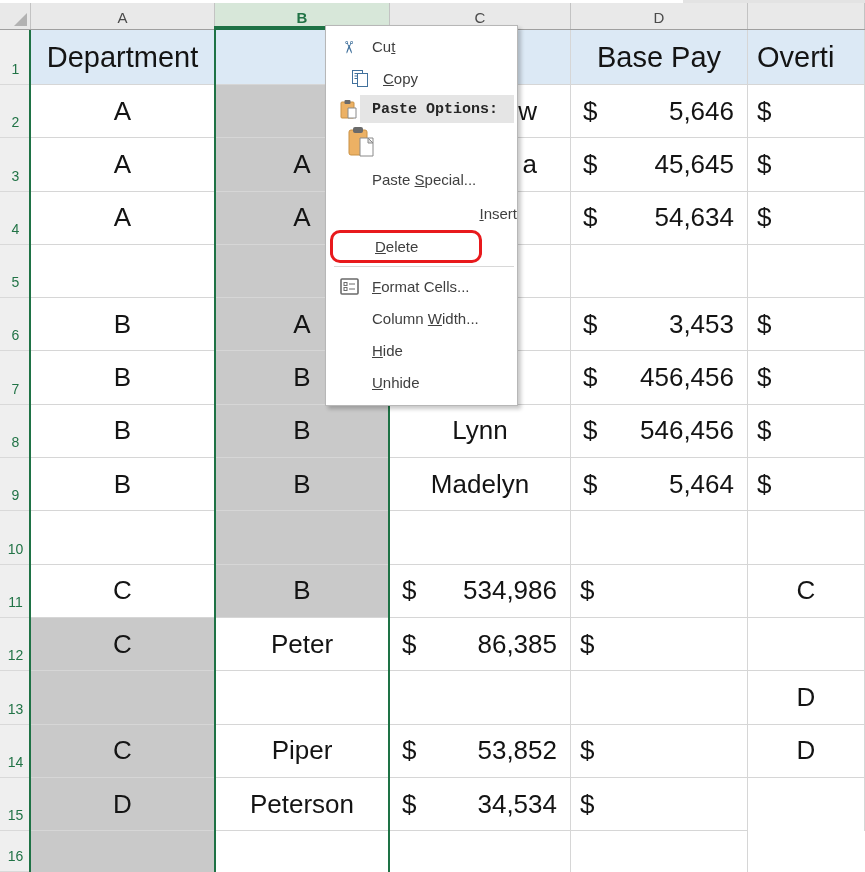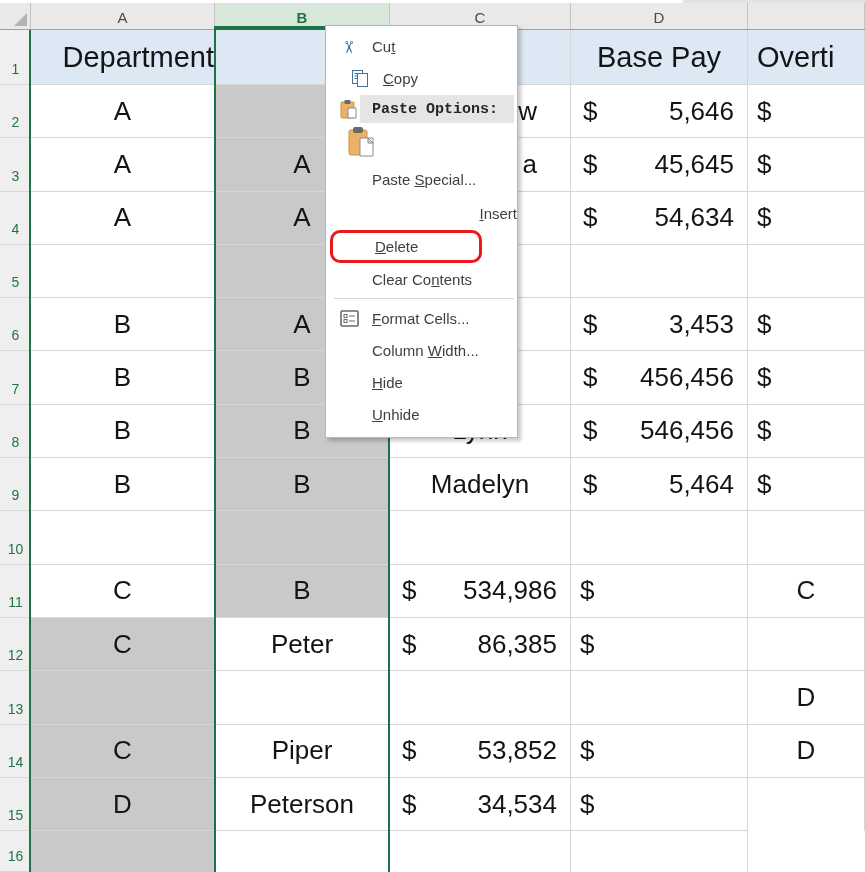"Department" .cell.r1.col-a { justify-content: flex-end -> center }
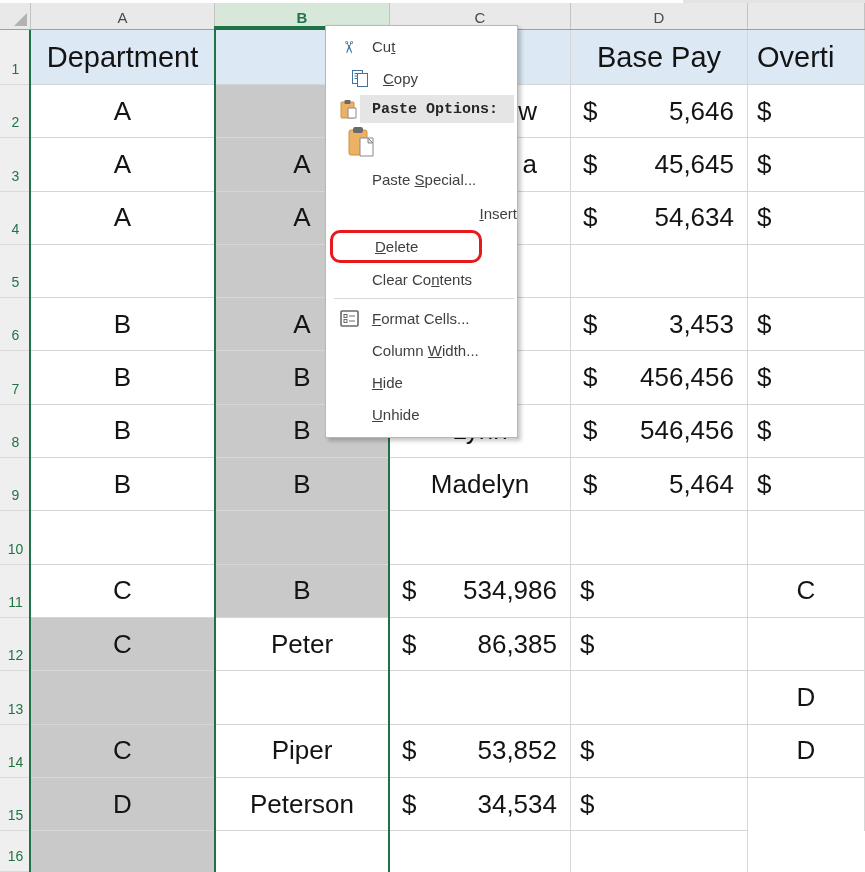"Clear Contents" div.menu-item { html: <div> <span></span> <span>Clear Co<u>n</u>tents</span> </div> -> none }
